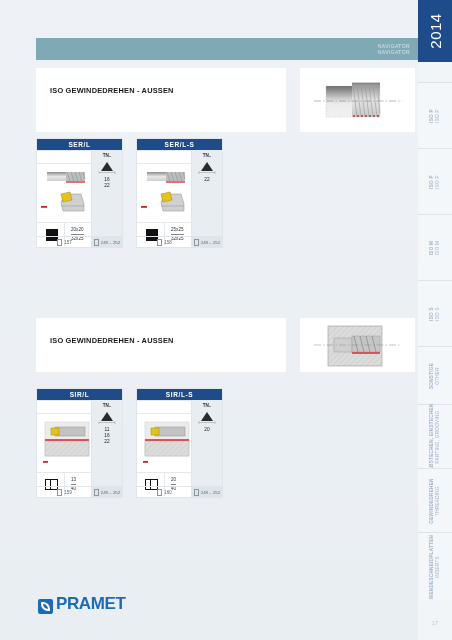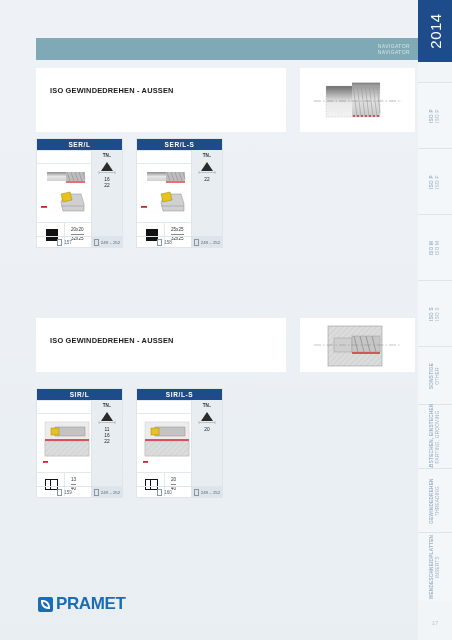"PRAMET" .logo { align-items: center -> flex-end }
